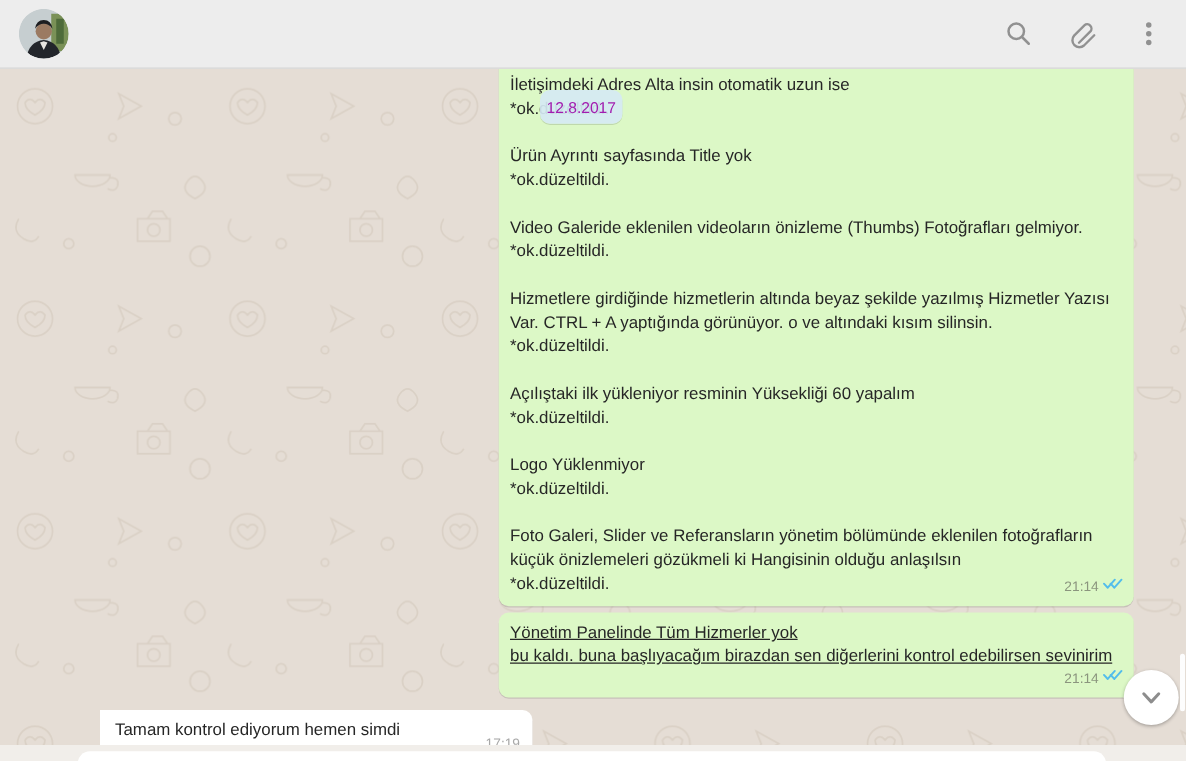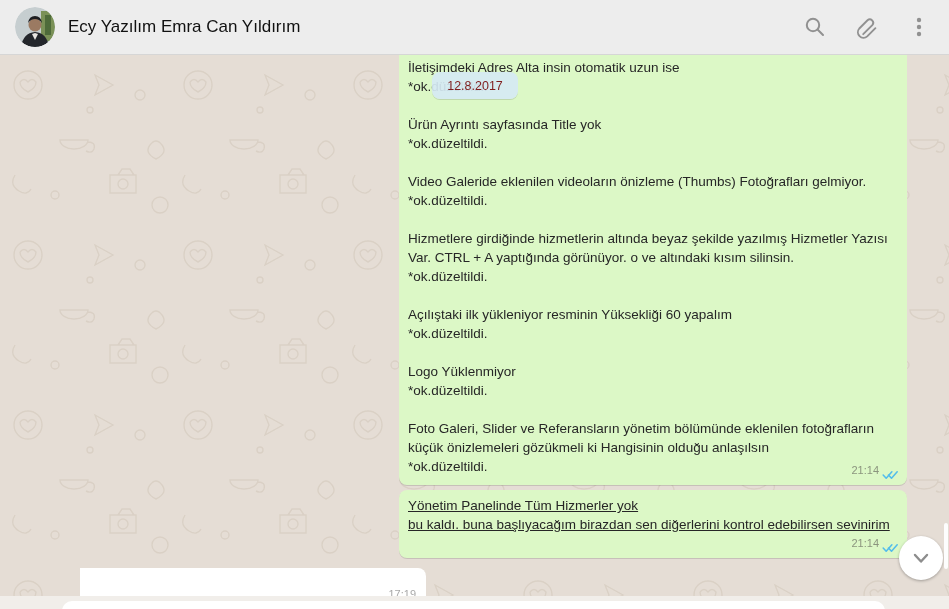"Ecy Yazılım Emra Can Yıldırım" div.header-title { html: <div>Ecy Yazılım Emra Can Yıldırım</div> -> none }
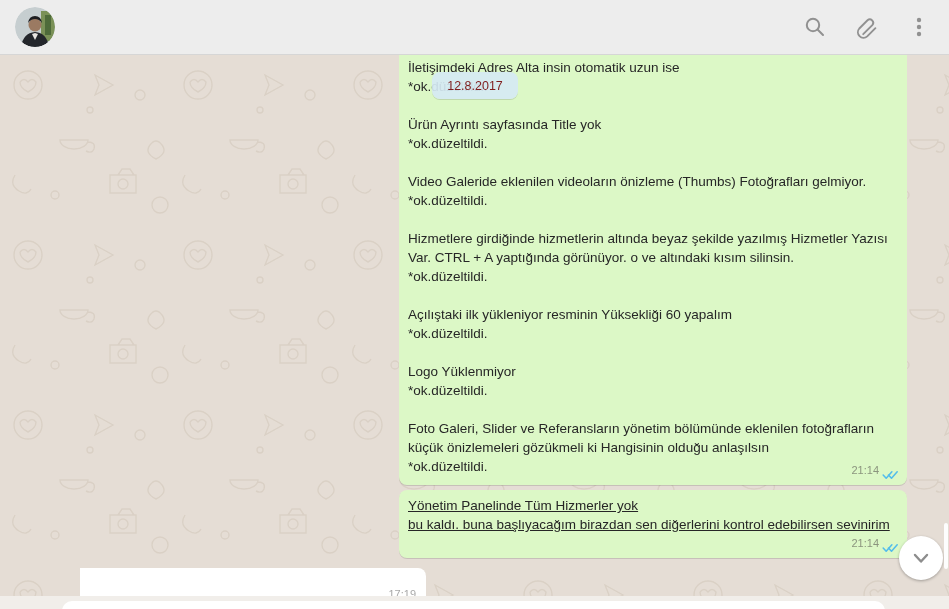"12.8.2017" .date-pill { color: #7f1d1d -> #a21caf; width: 86px -> 66px }
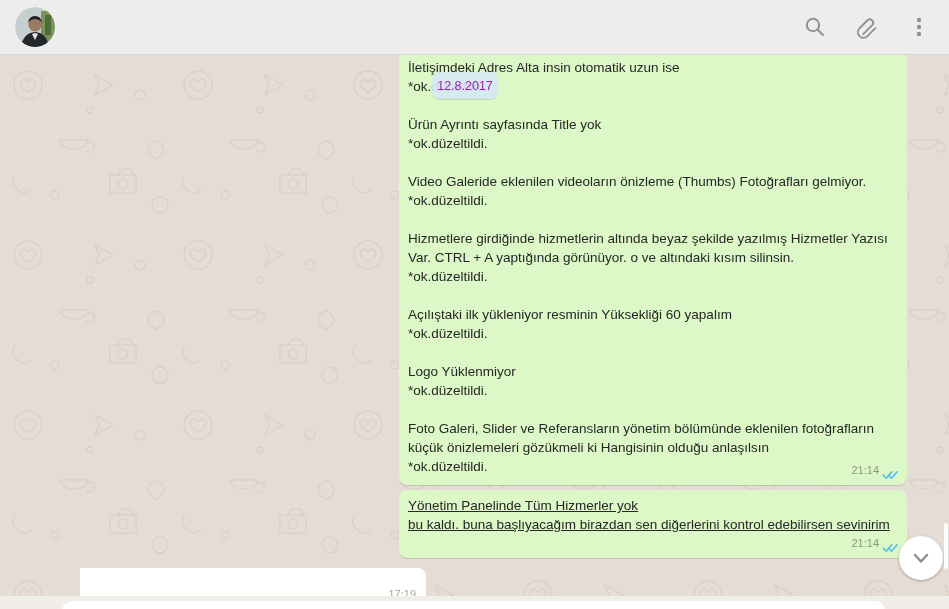"21:14" .meta { align-items: flex-end -> flex-start }
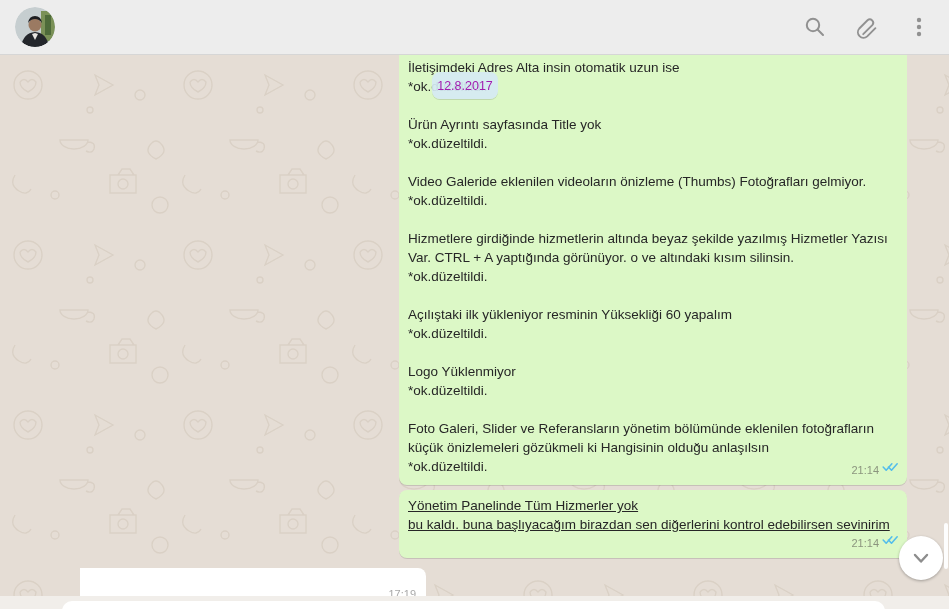"Tamam kontrol ediyorum hemen simdi" div.msg-text { html: none -> <div>Tamam kontrol ediyorum hemen simdi</div> }
